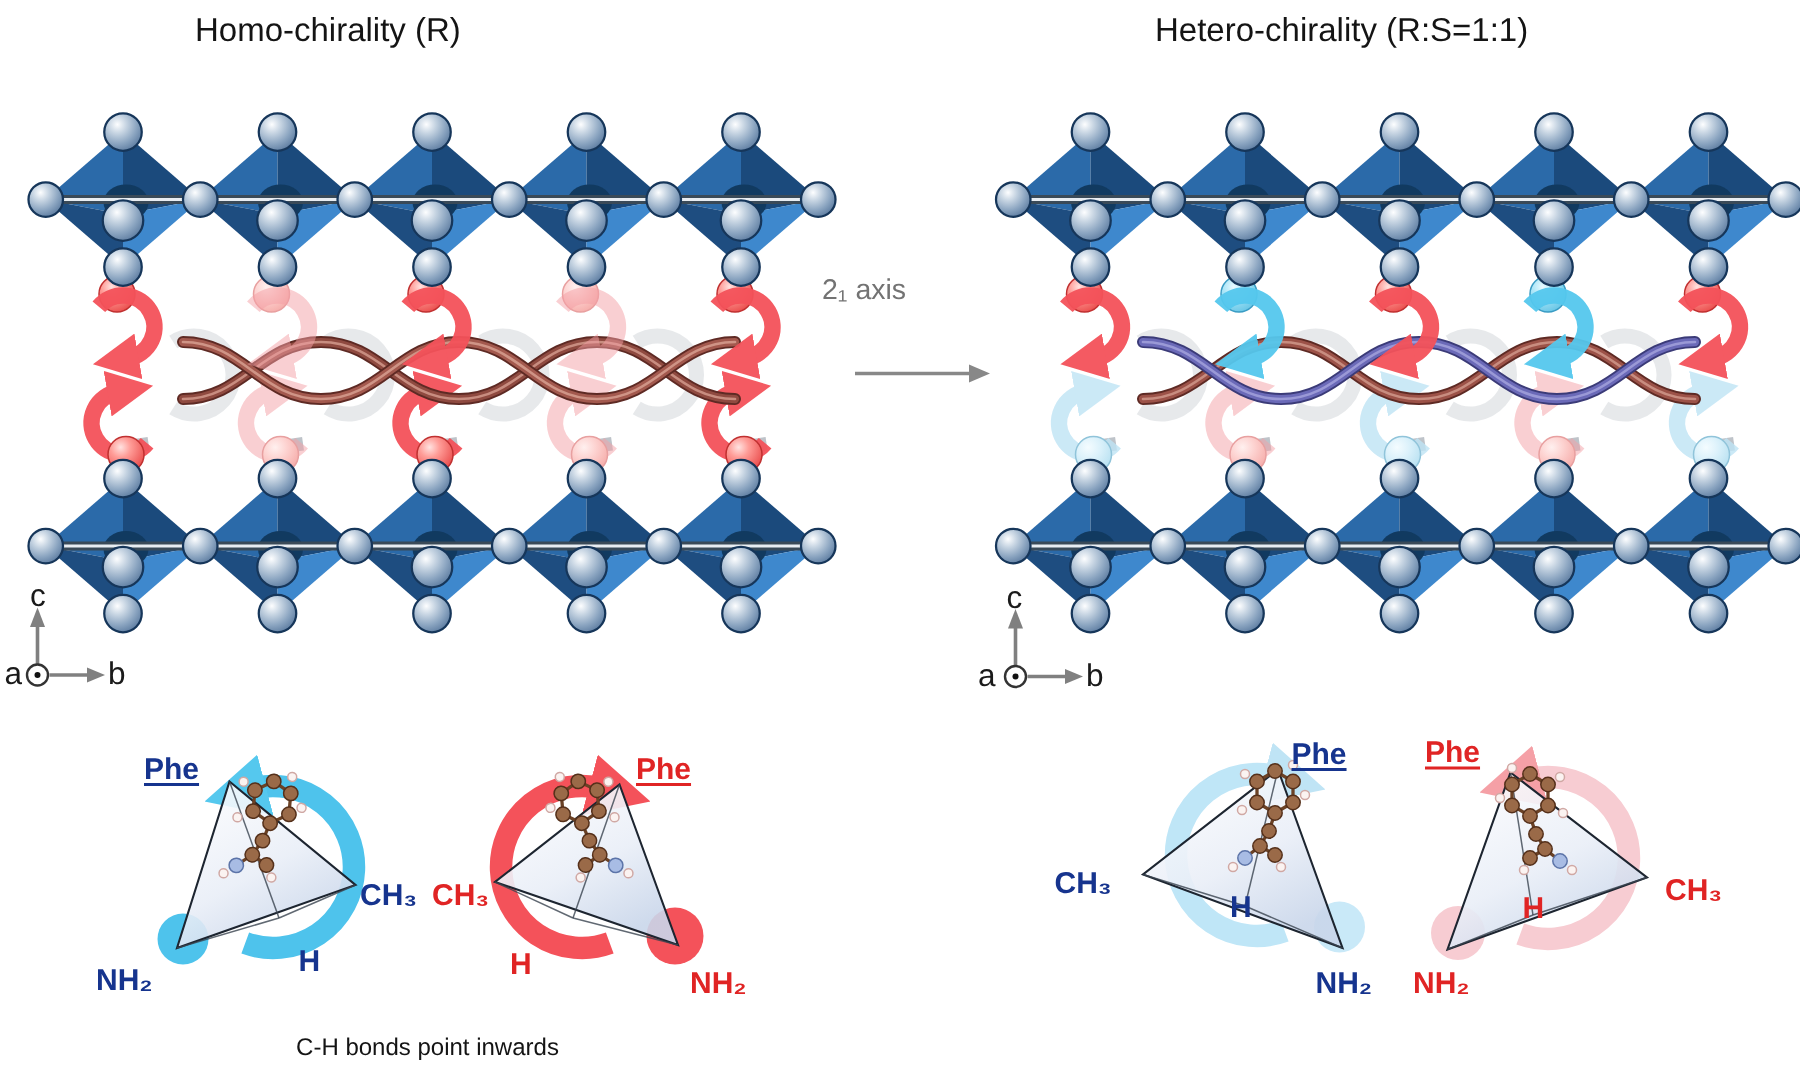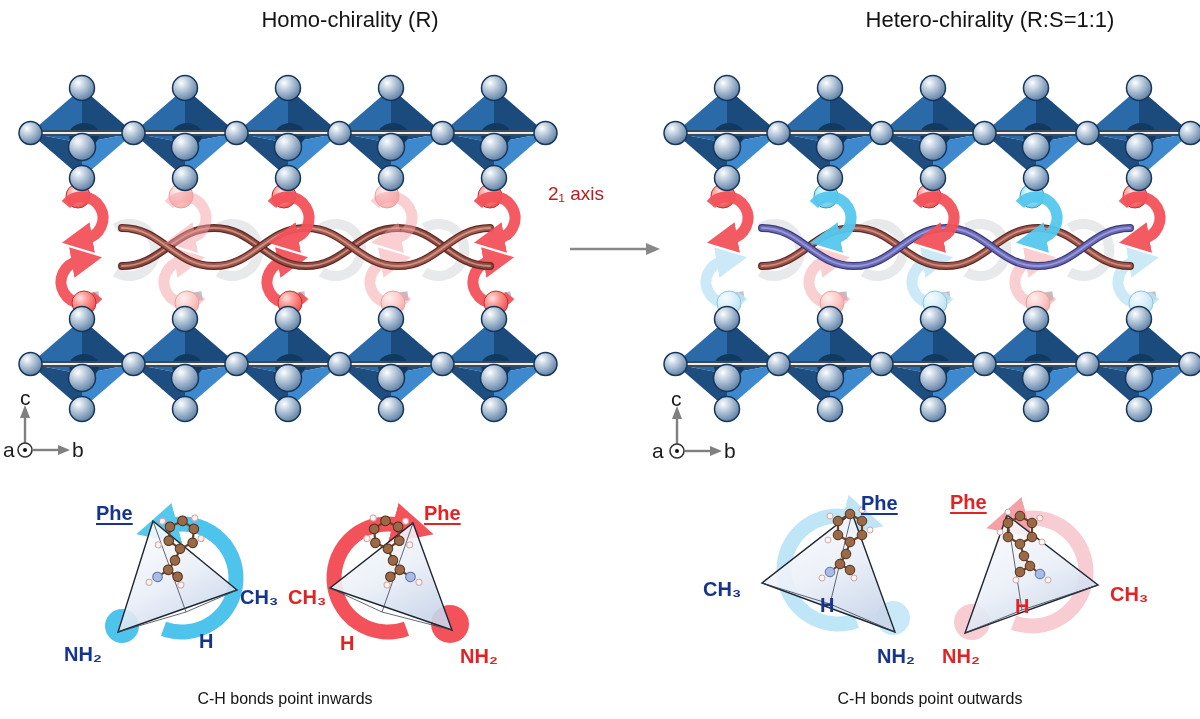"Homo-chirality (R)" .title { text-align: center -> left }
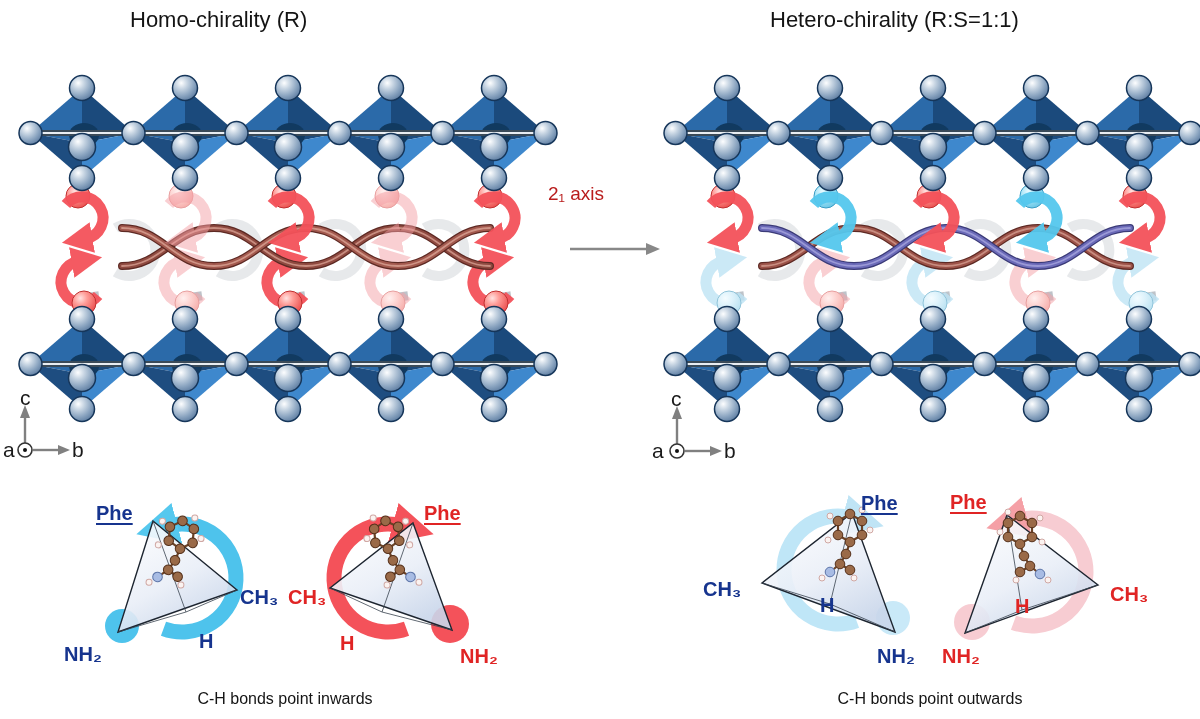"2₁ axis" .screw { color: #b91c1c -> #737373 }
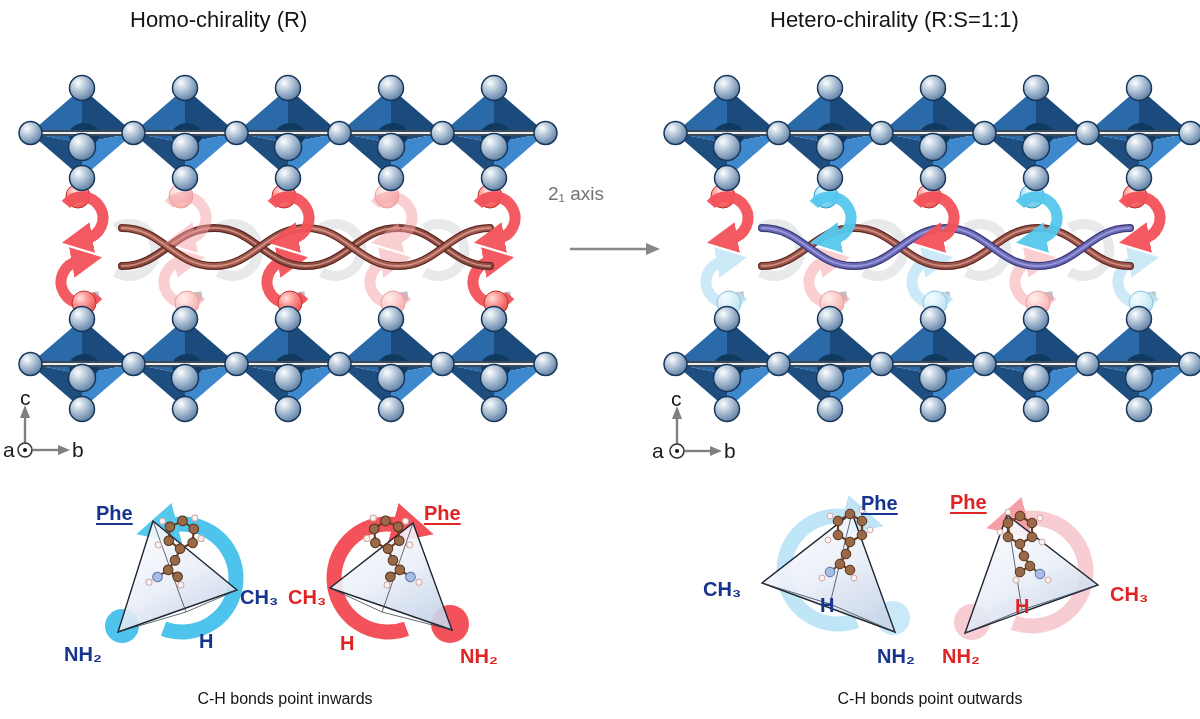"C-H bonds point outwards" div.lbl { html: <div>C-H bonds point outwards</div> -> none }
